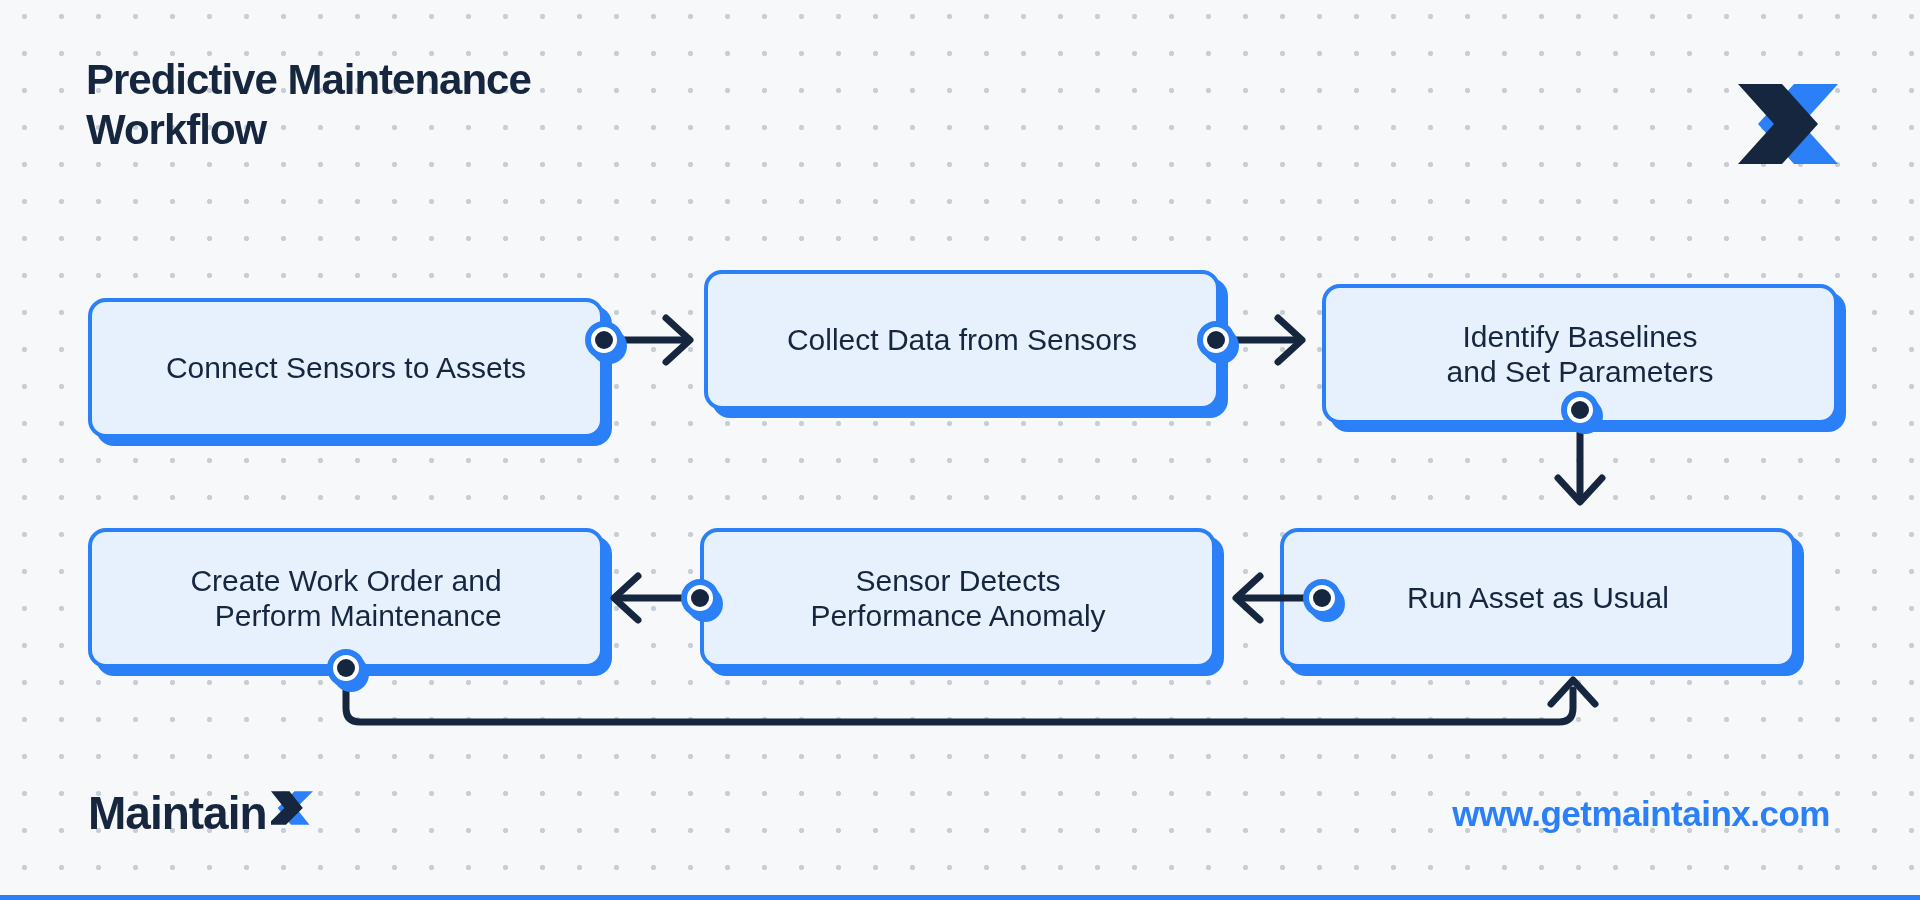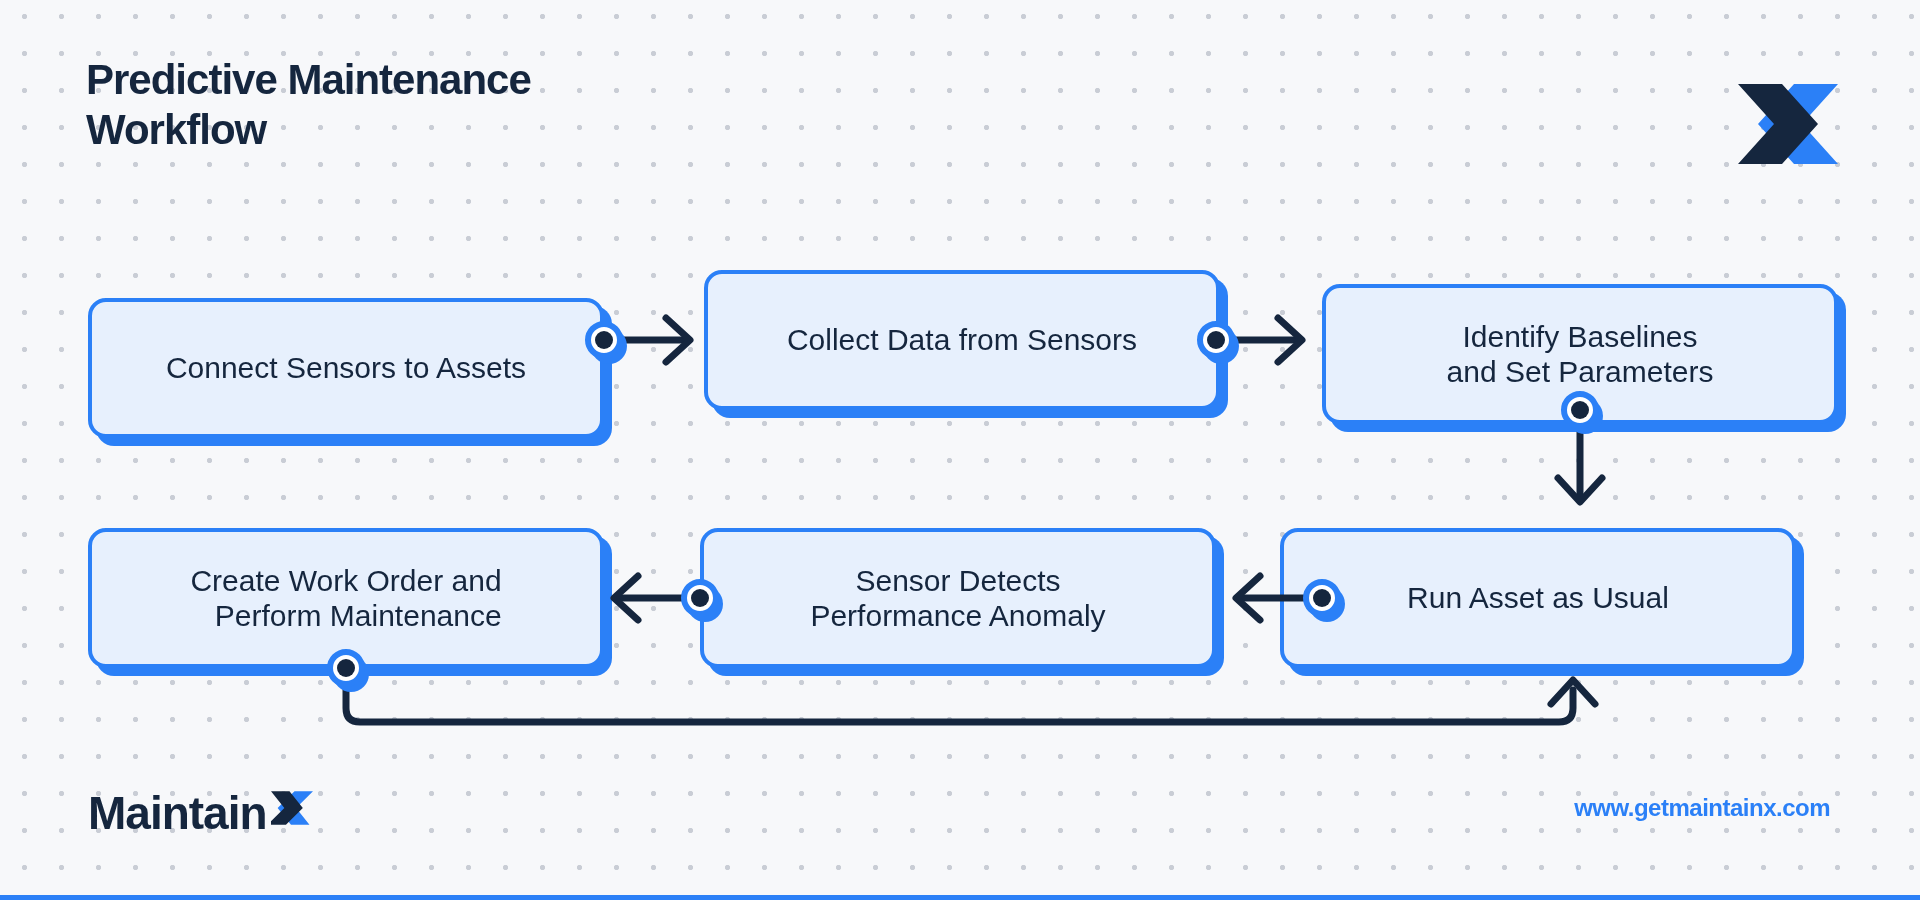"www.getmaintainx.com" .footer-url { font-size: 24px -> 35px }
